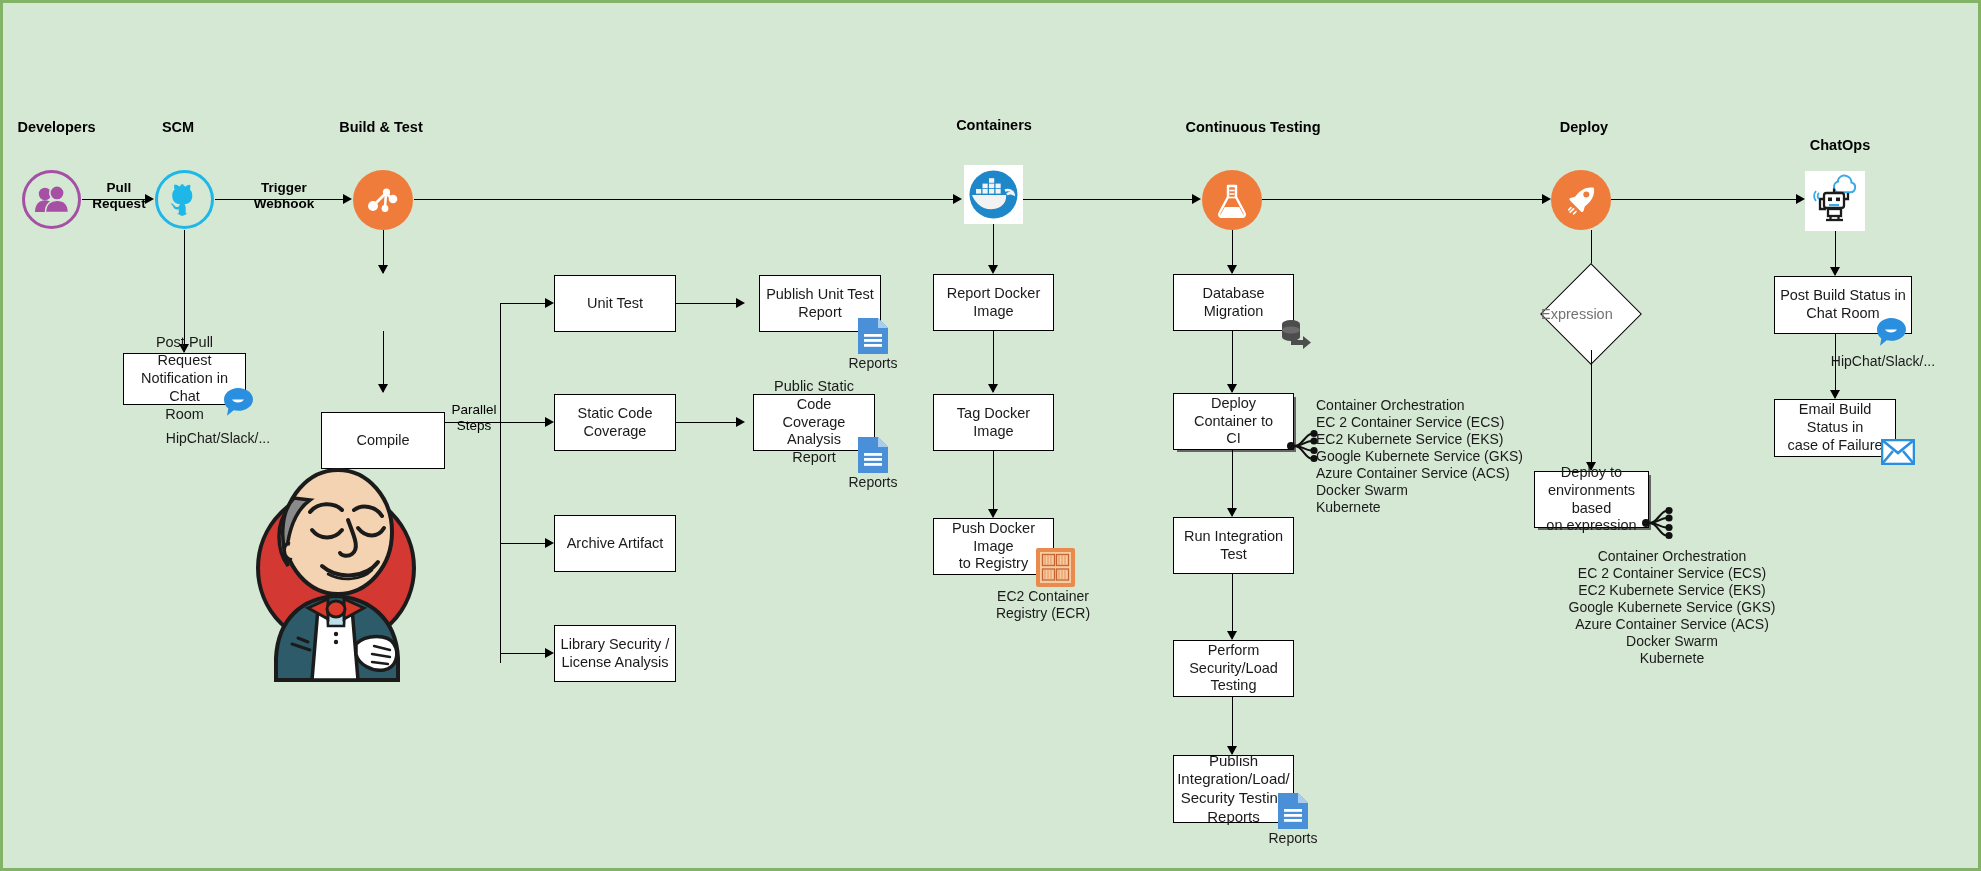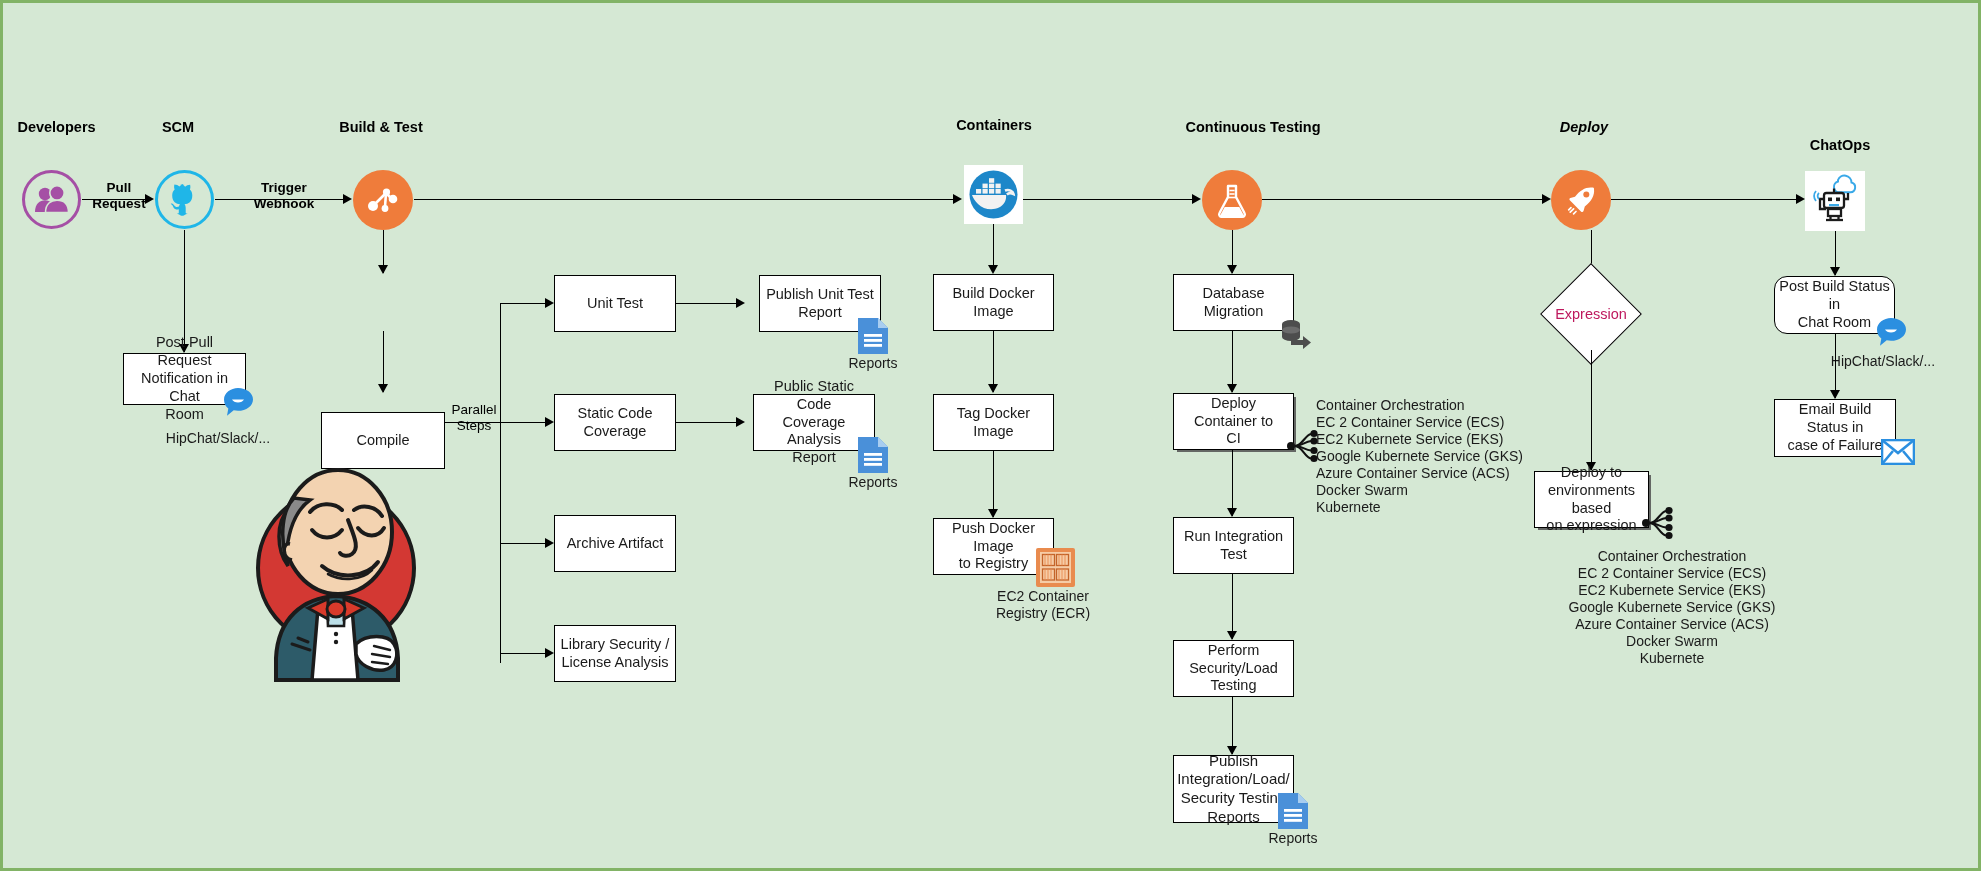"Deploy" div.stage-label { font-style: italic -> none }
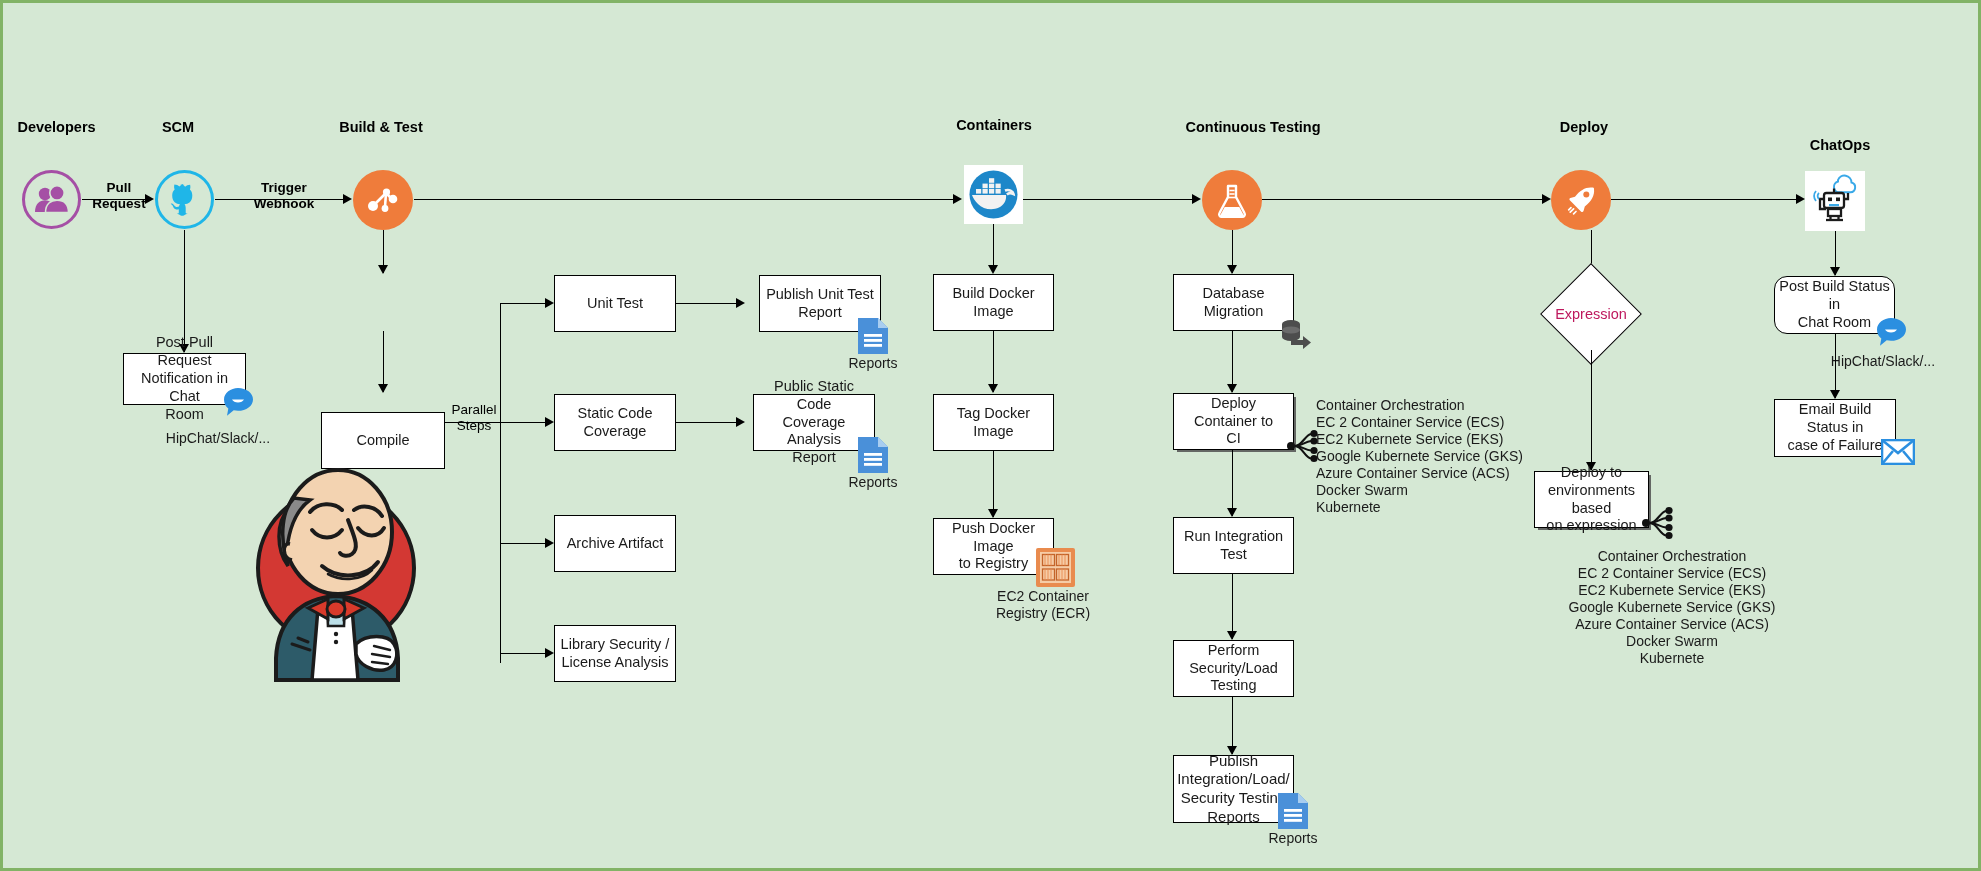"Build Docker Image" span { text: Build -> Report }
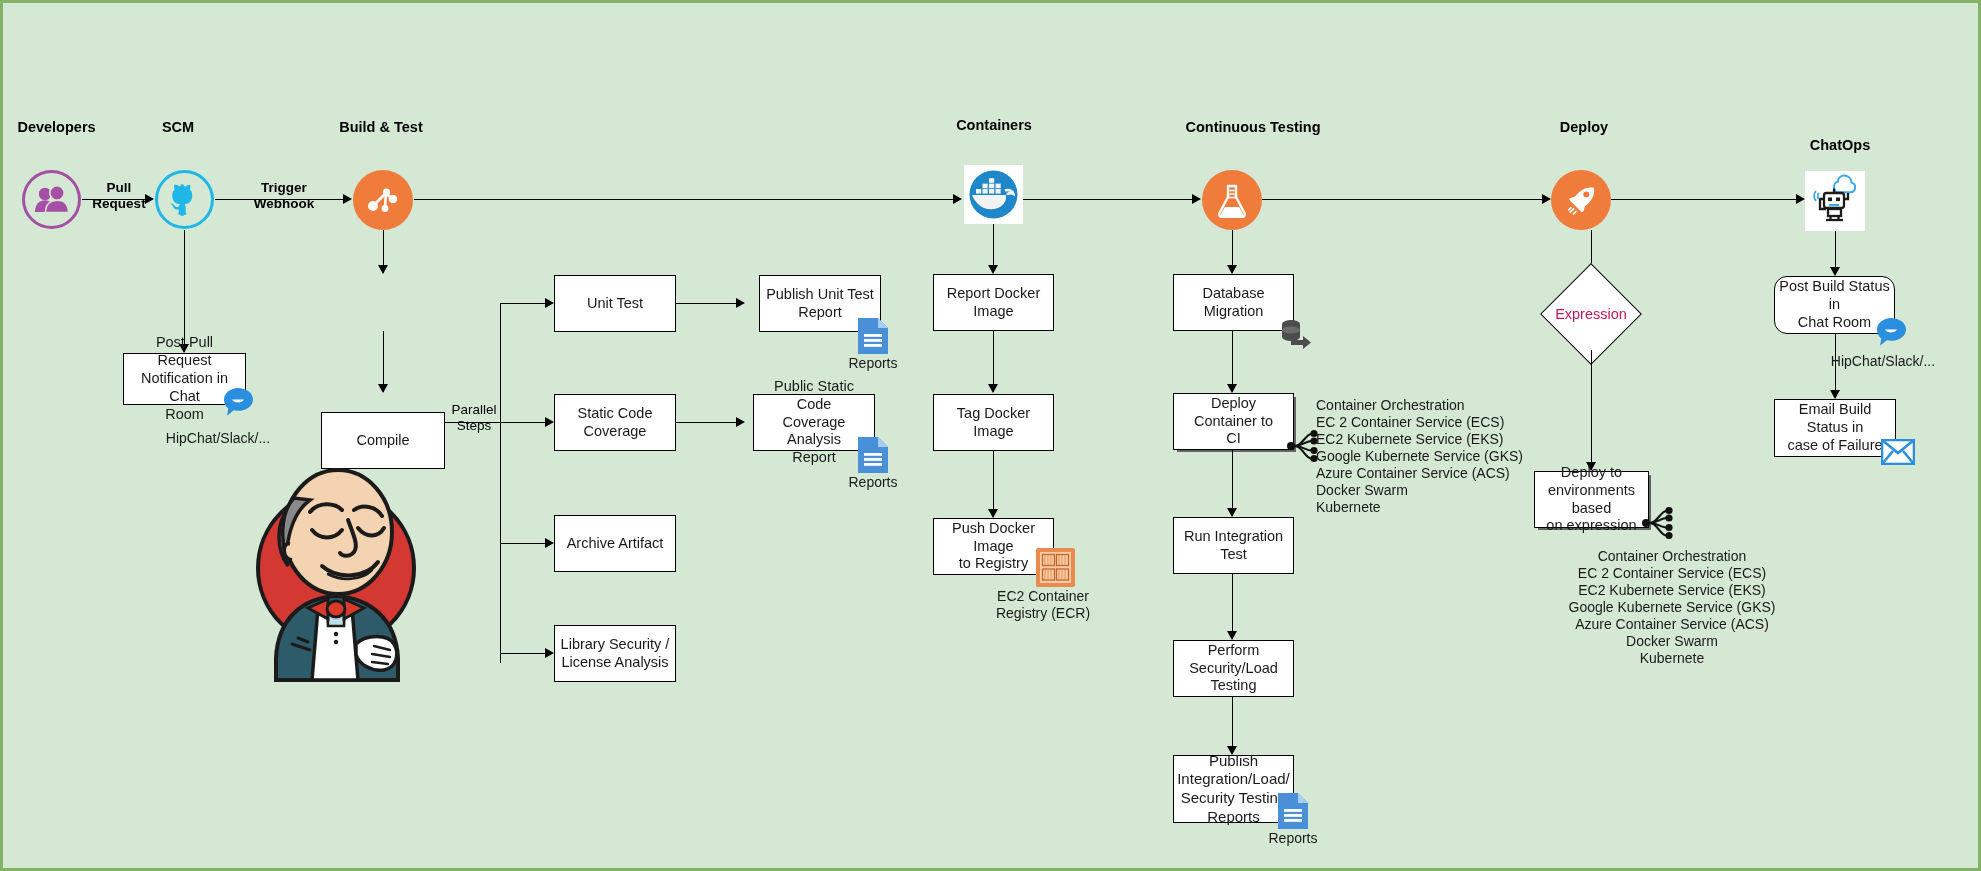"Post Build Status in" div.node { border-radius: 13px -> none; width: 121px -> 138px }
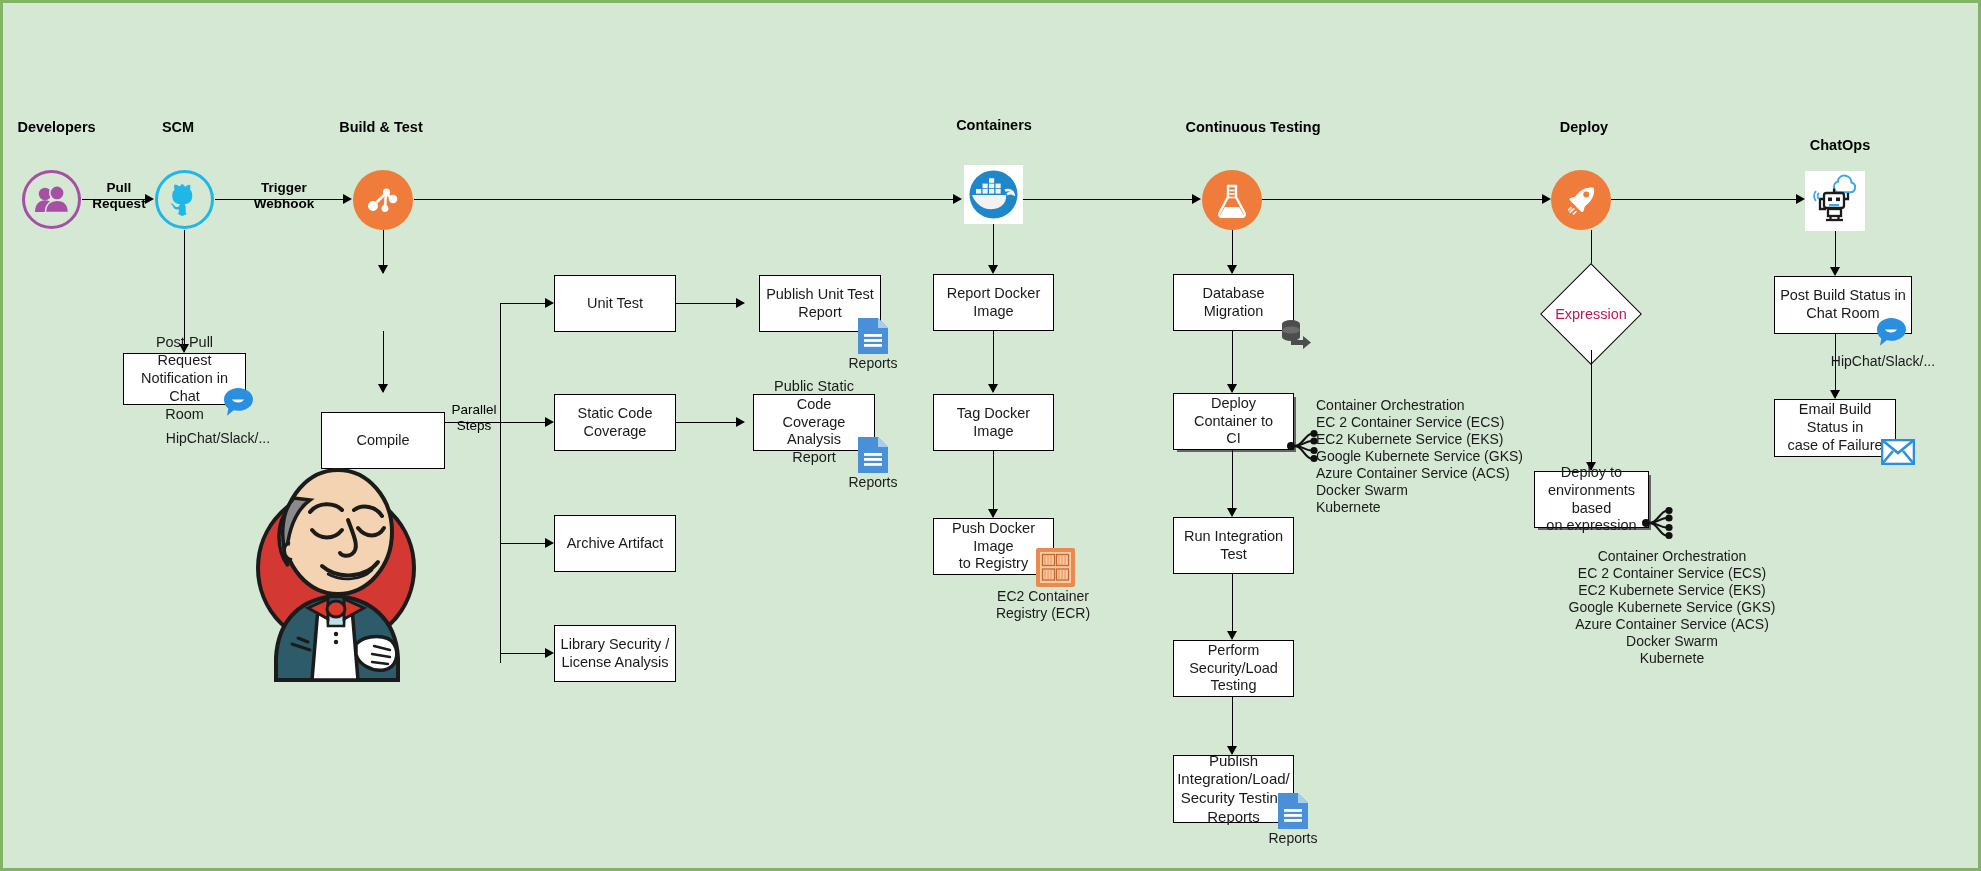"Expression" .diamond-text { color: #be185d -> #737373; text-align: center -> none }
